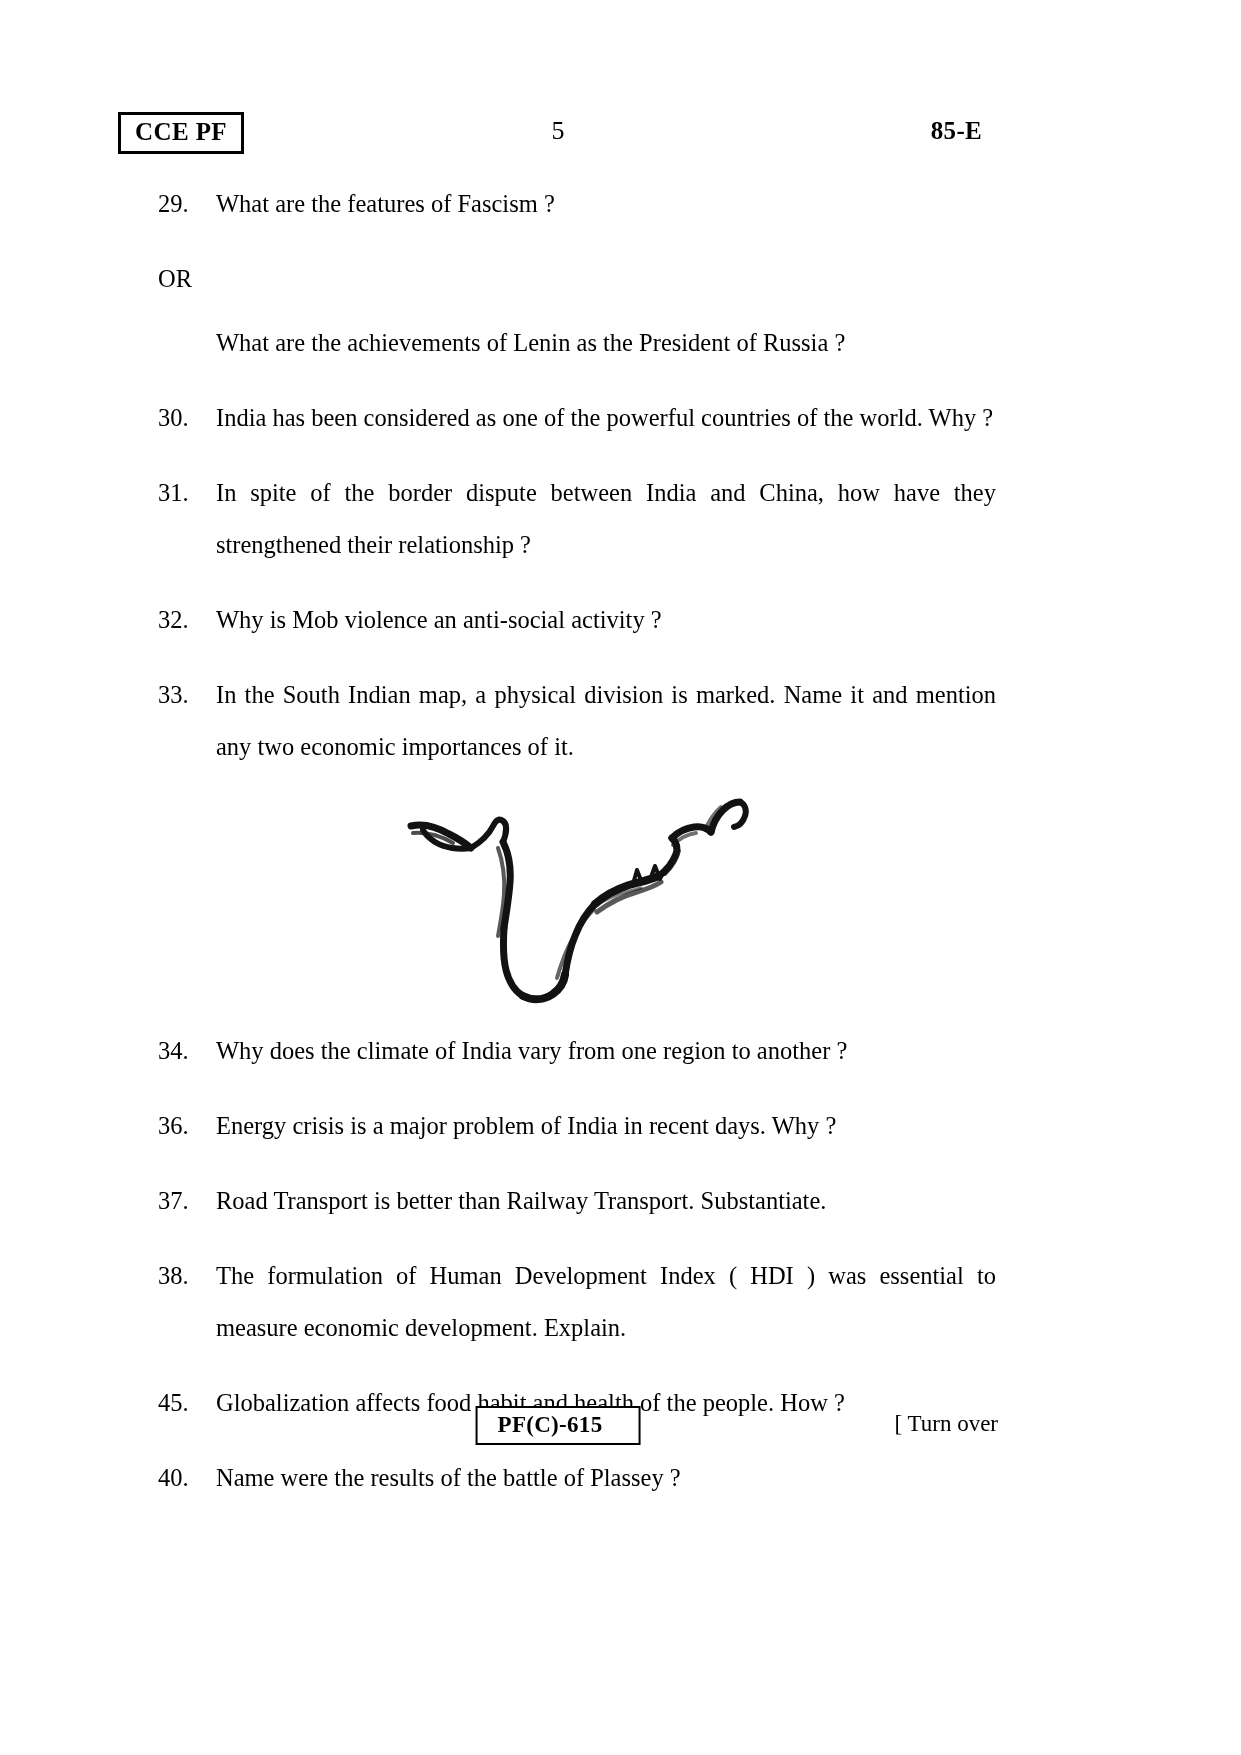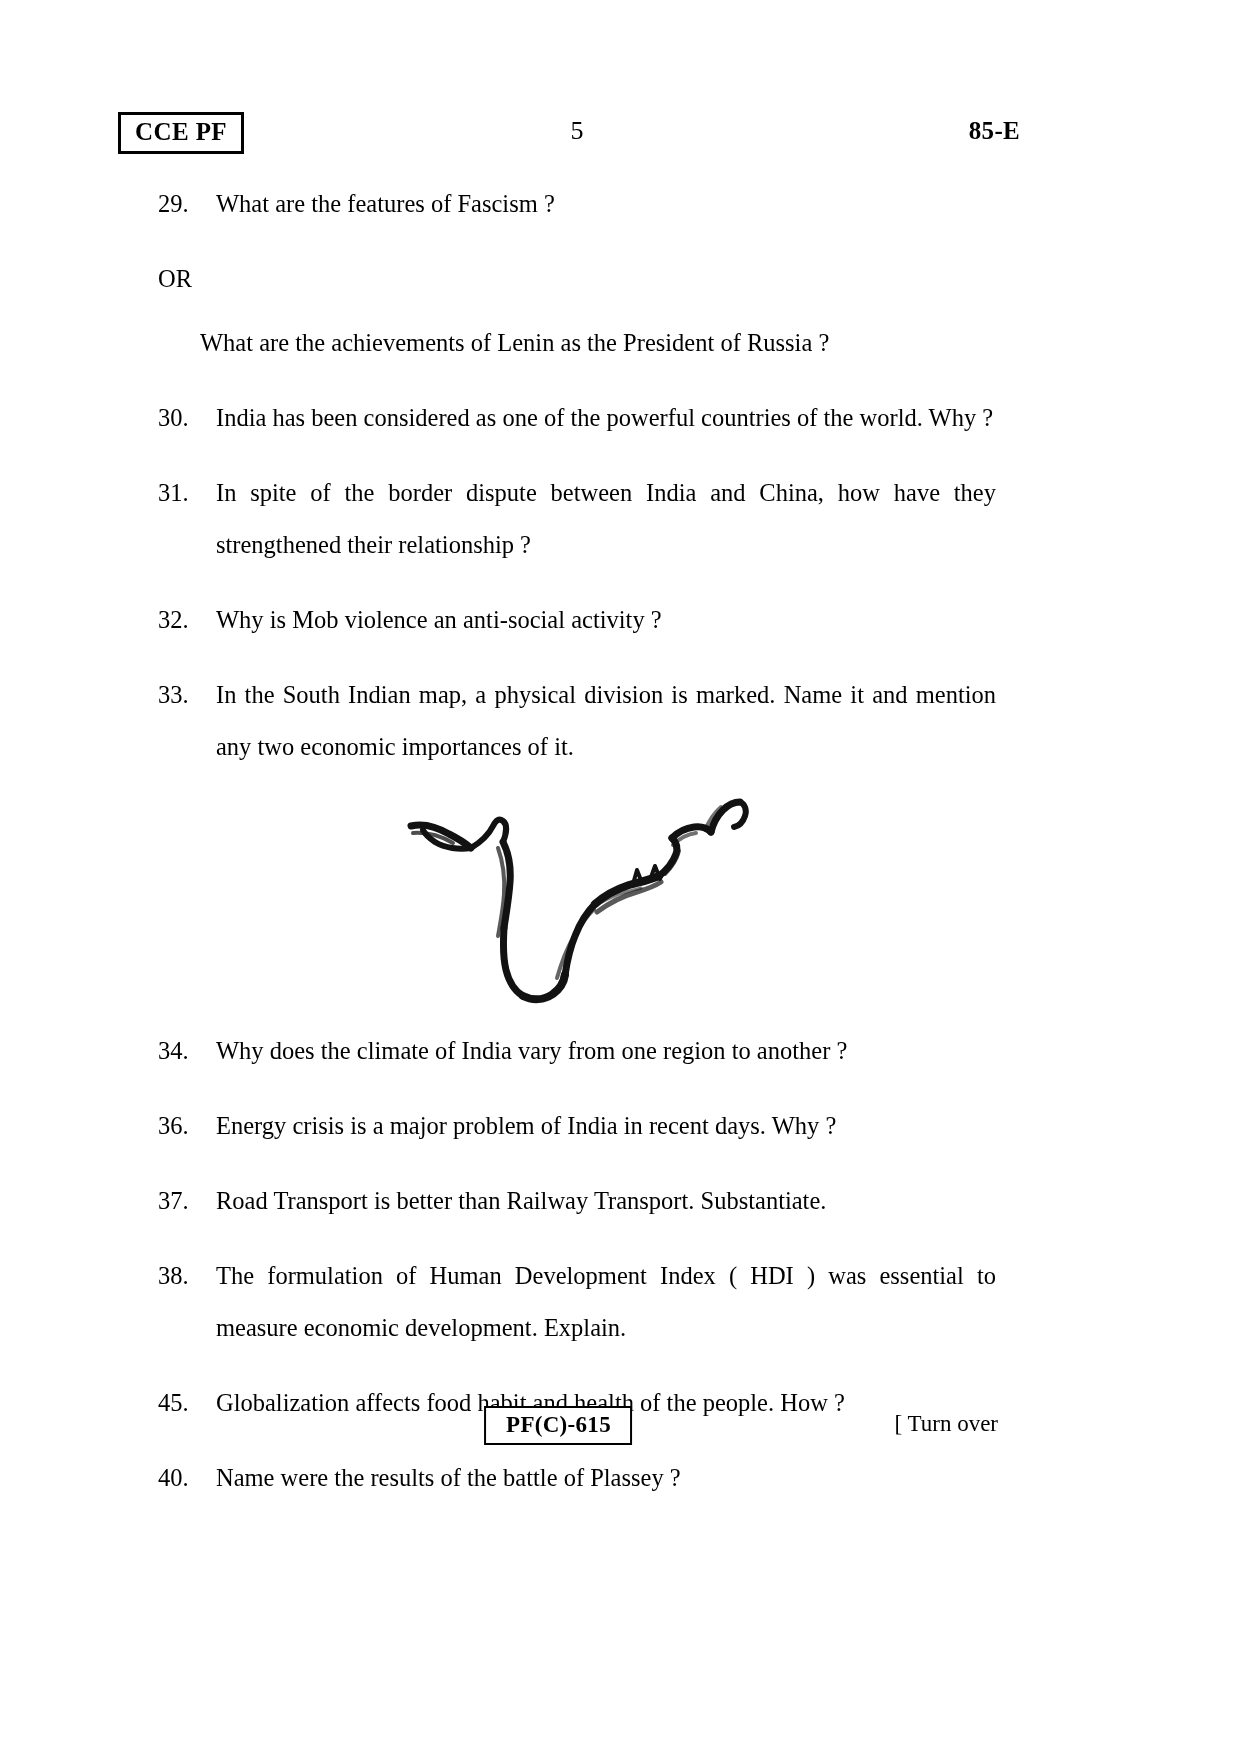"CCE PF" .page-header { padding-left: 38px -> none }
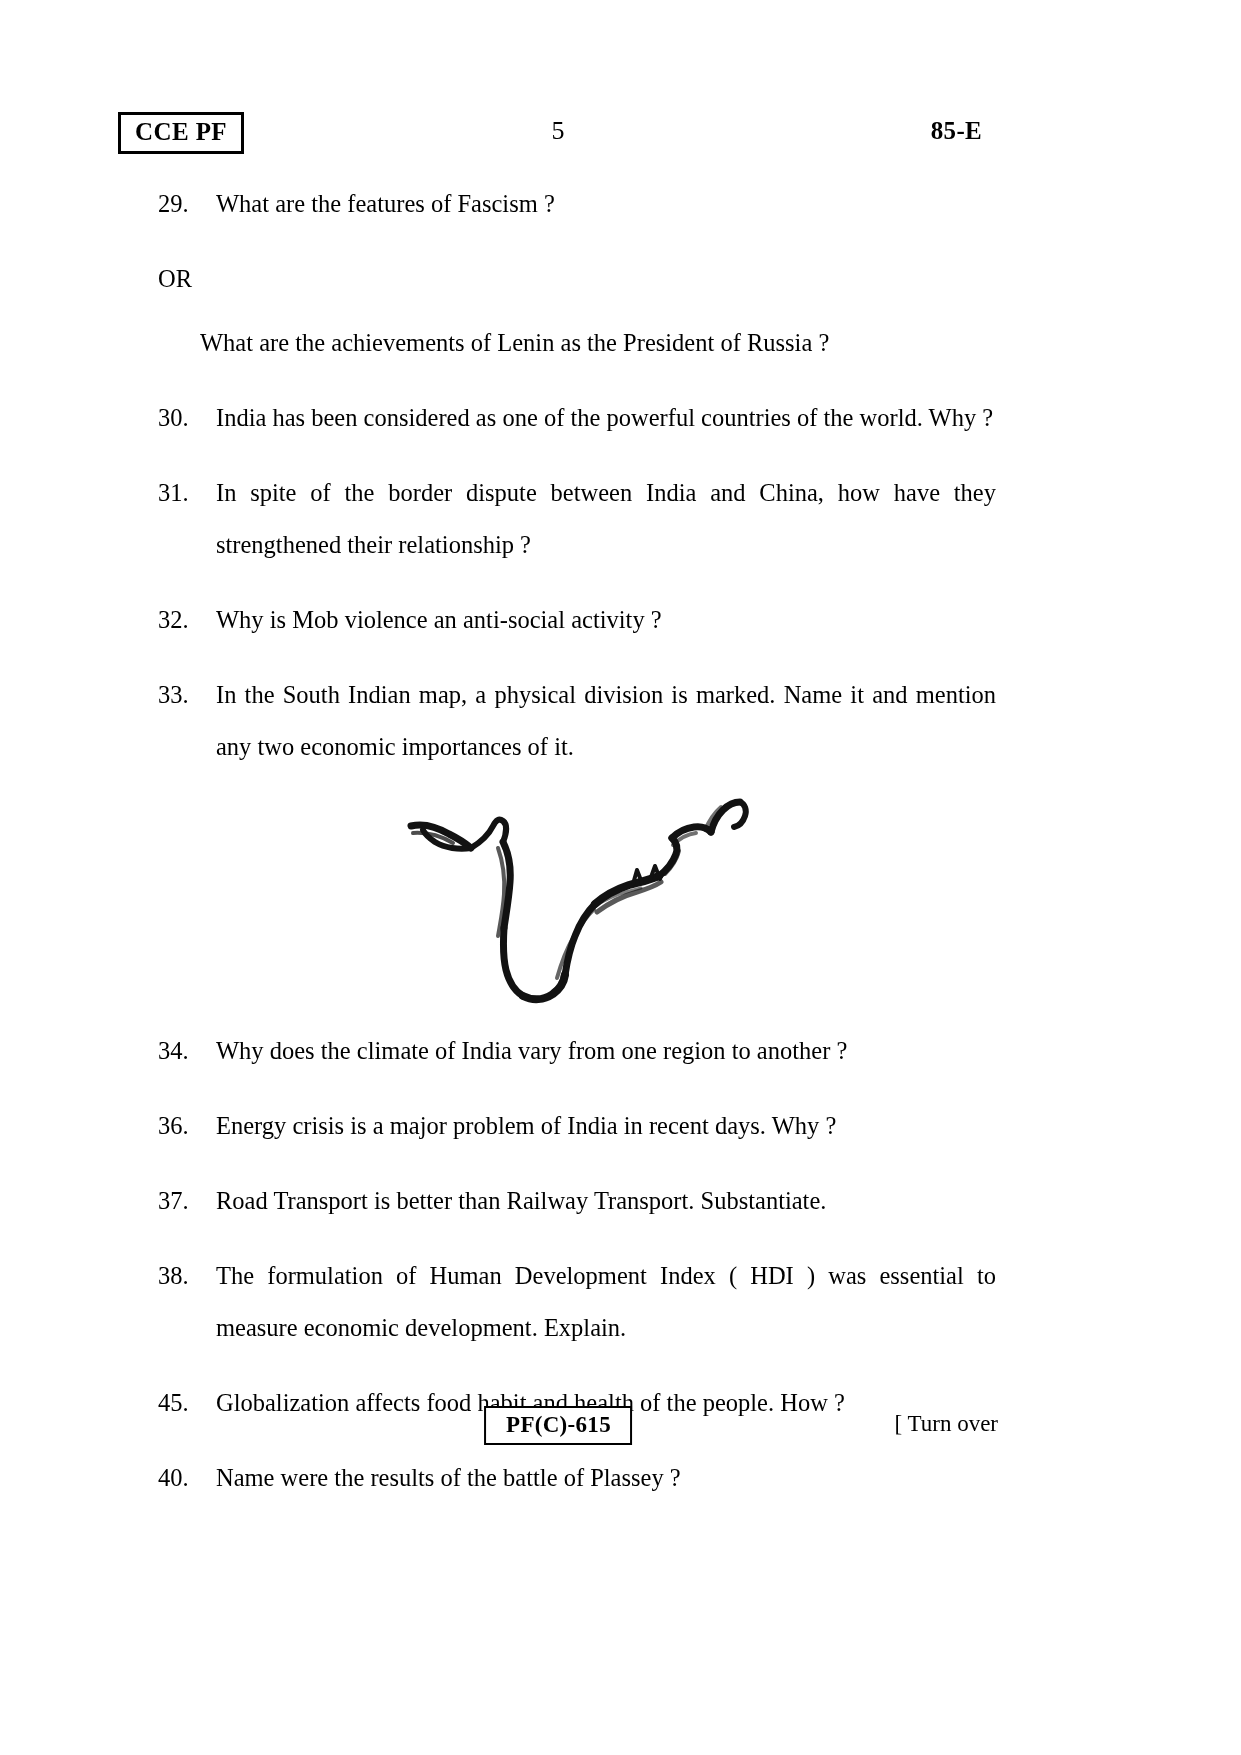"What are the achievements of" .alt-question { margin-left: 42px -> 58px }
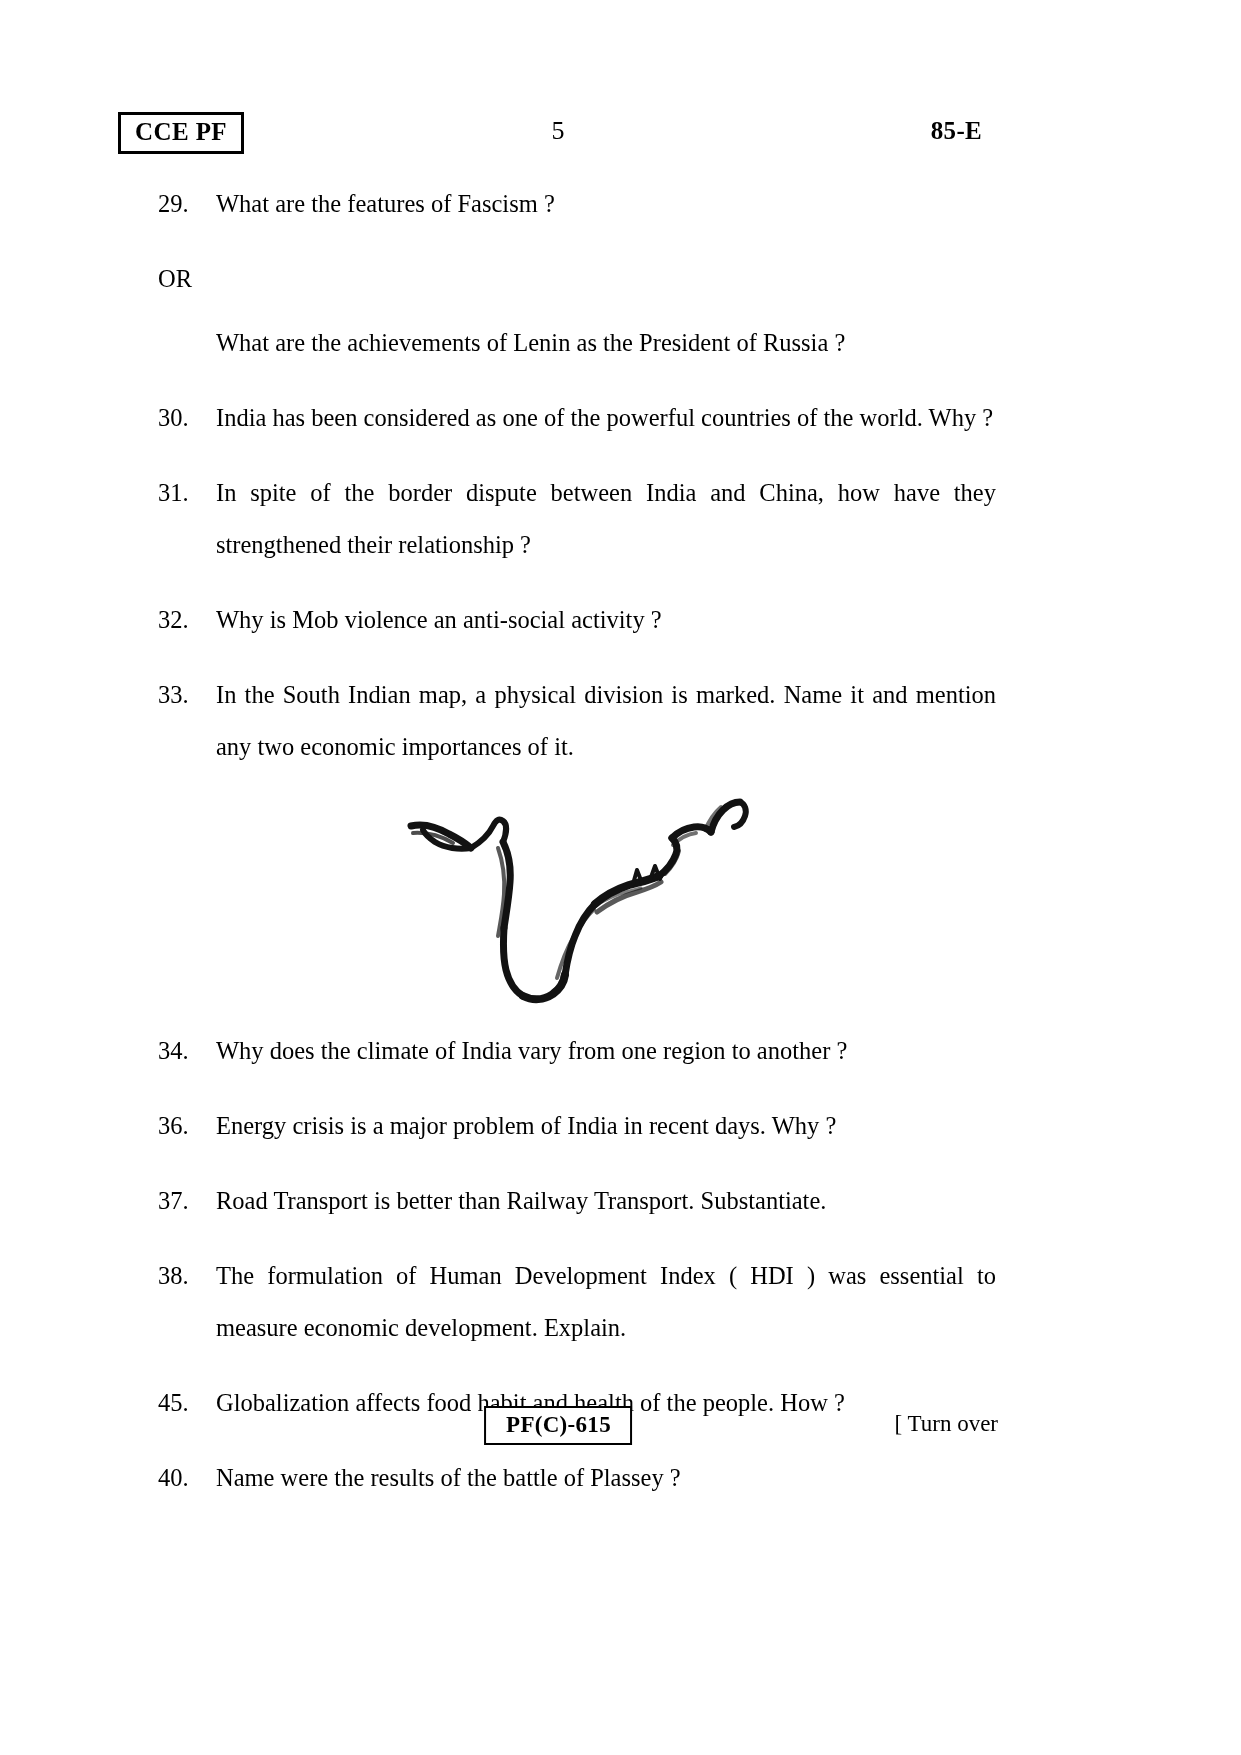"PF(C)-615" .paper-code-box { padding: 5px 19px 6px 20px -> 5px 36px 6px 20px }
